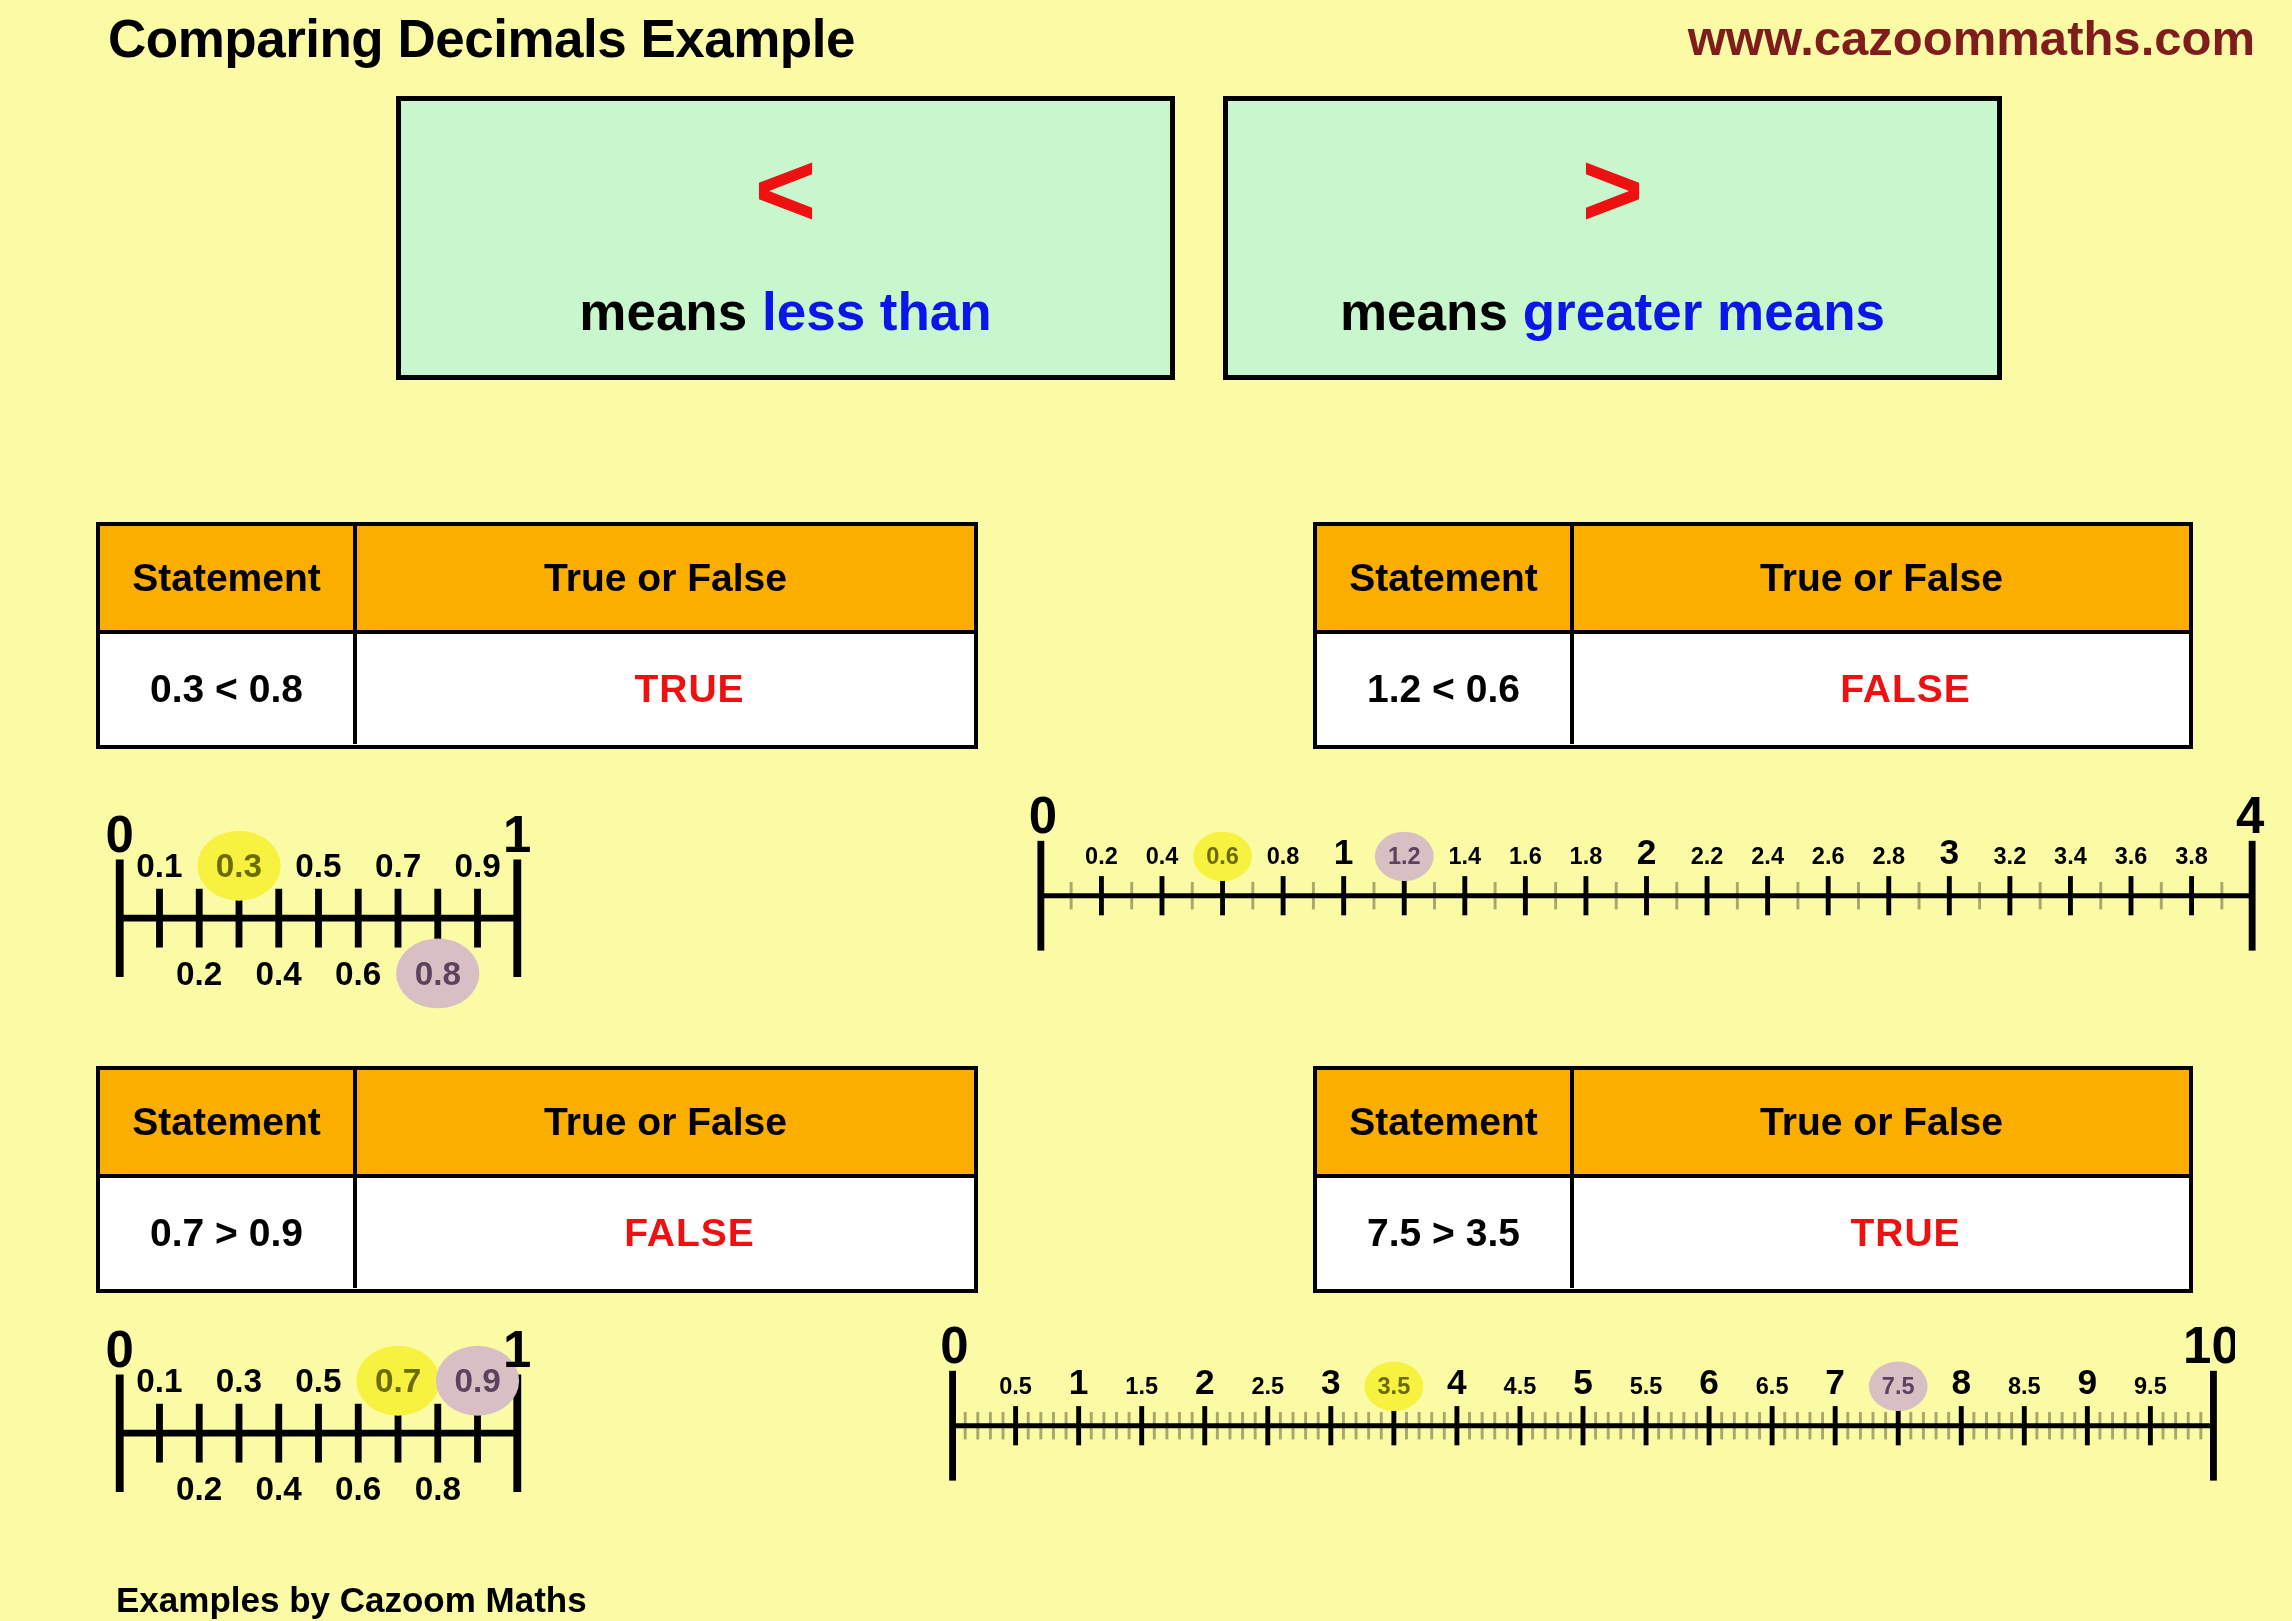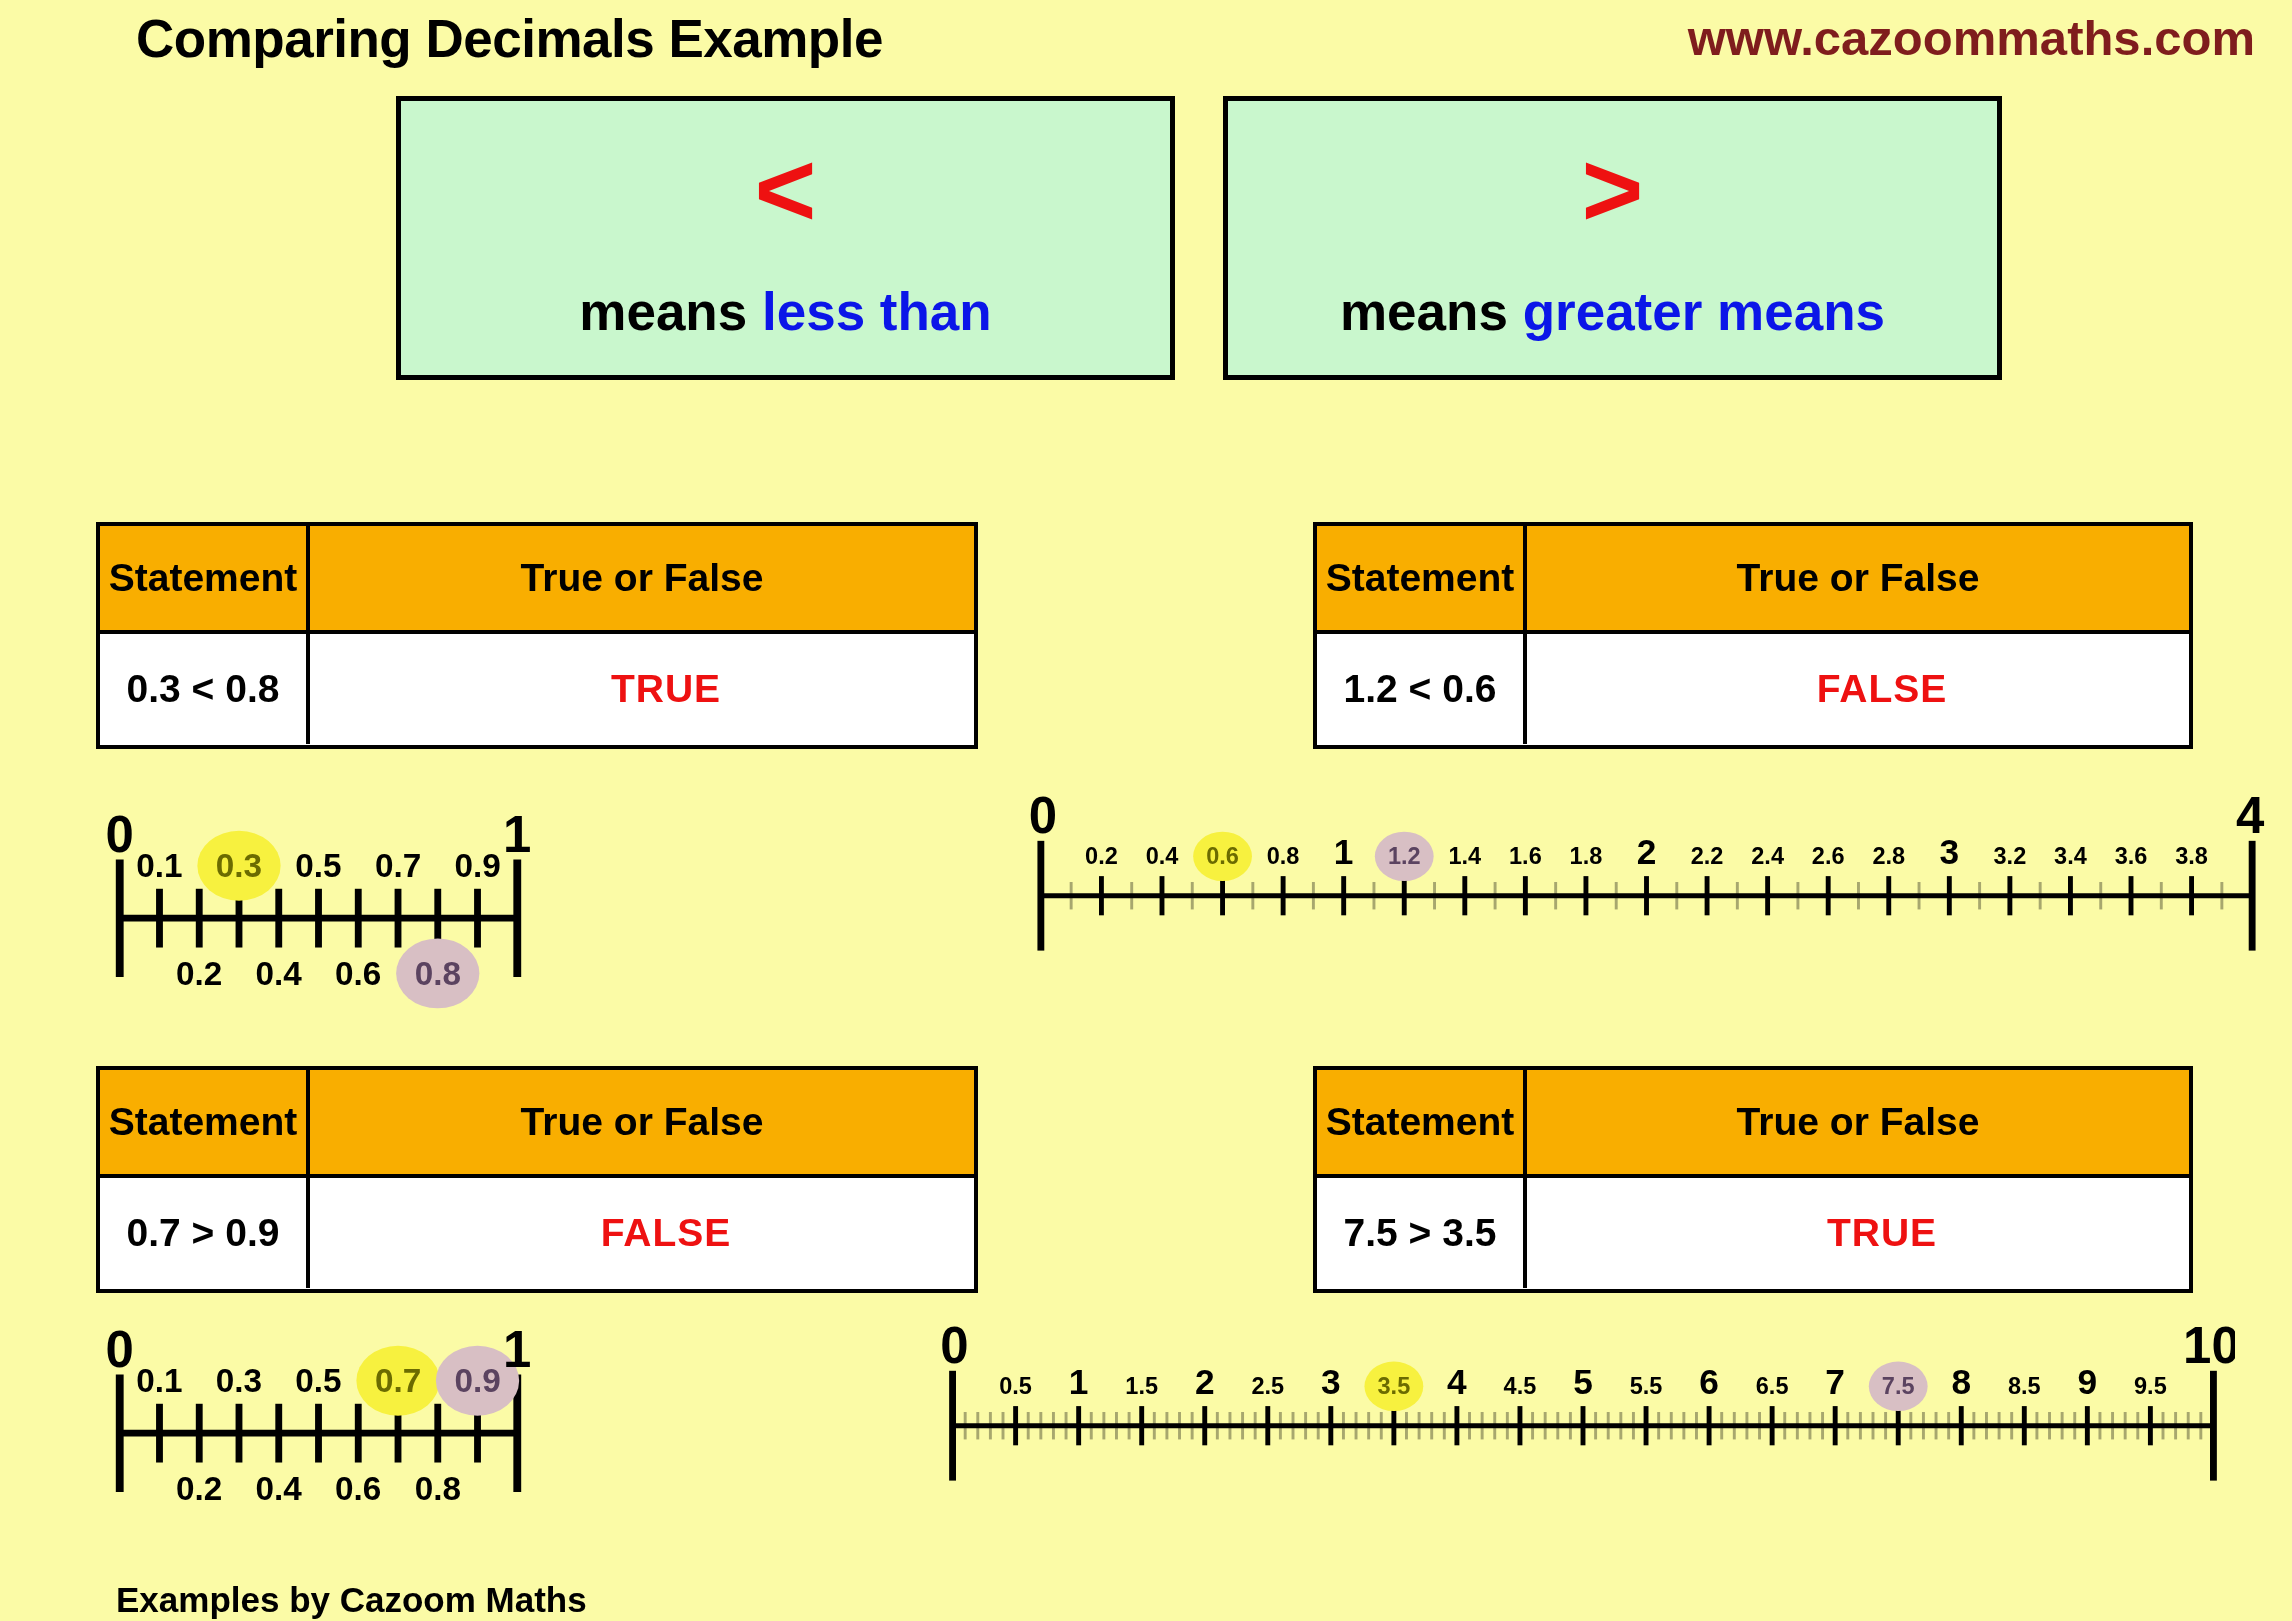"Comparing Decimals Example" .page-title { margin-left: 28px -> none }
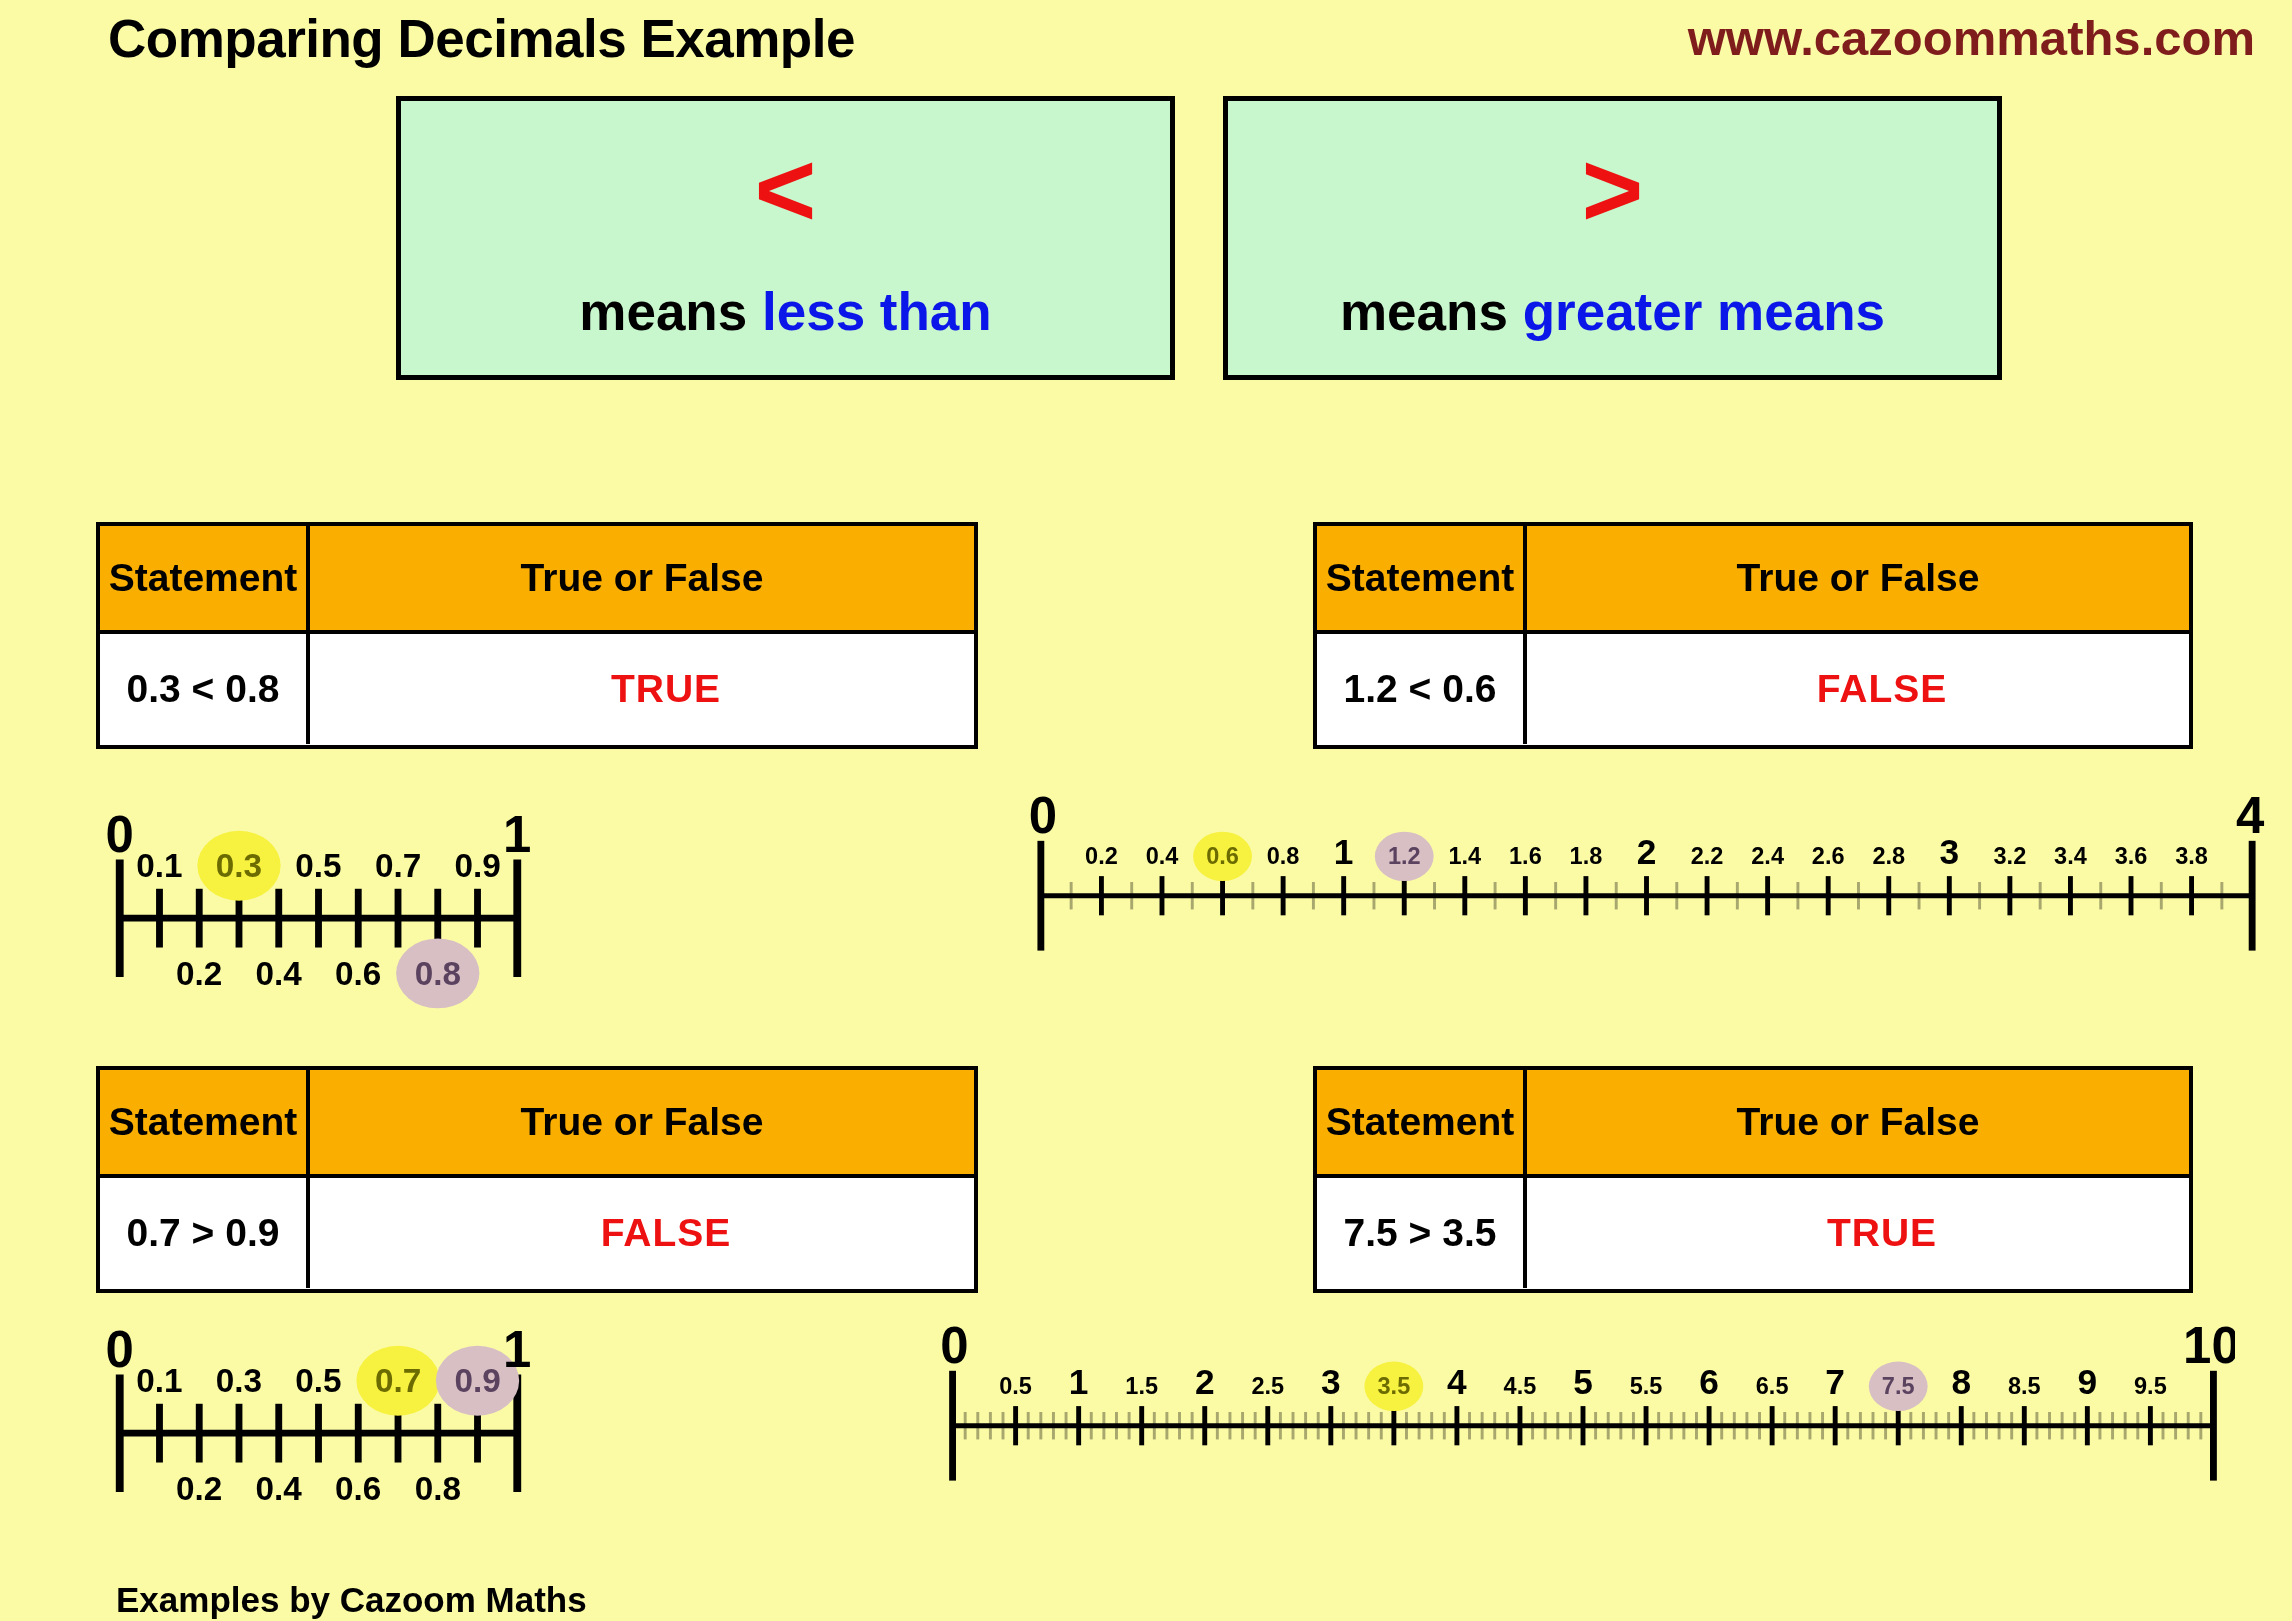"Statement" .tf-table .cell.c1 { width: 210px -> 257px }
